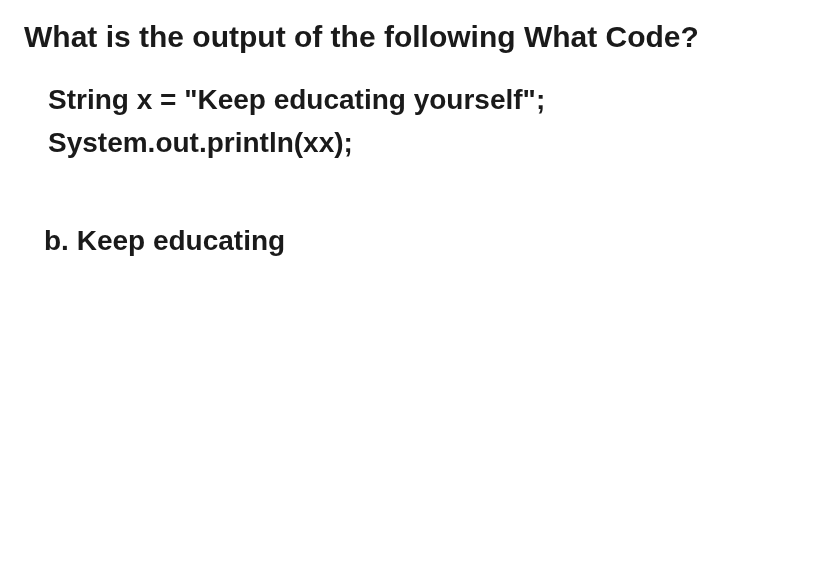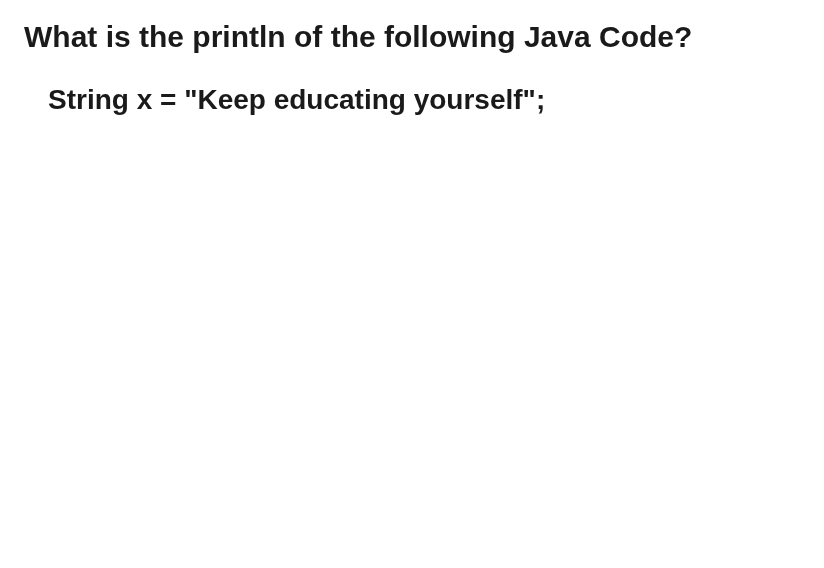"What is the println of" div.question-title { text: println of the following Java -> output of the following What }
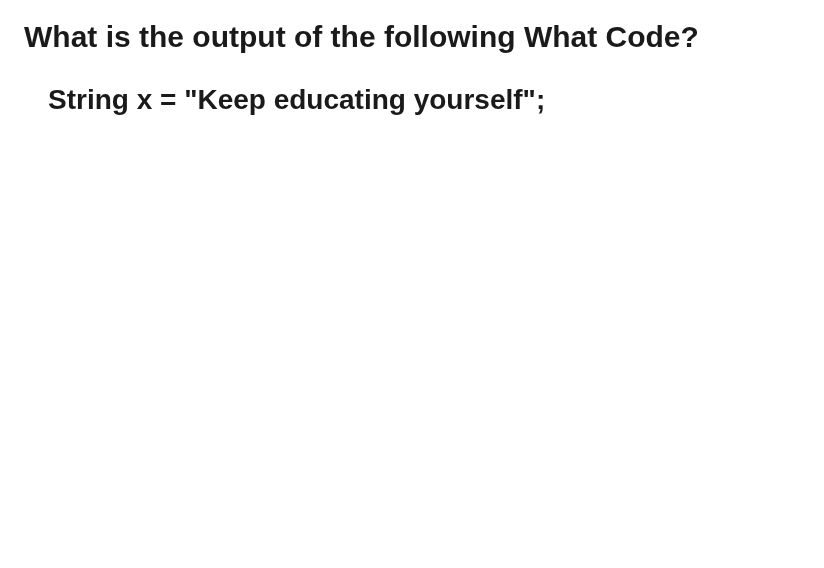"System.out.println(xx);" div.code-line { html: none -> <div>System.out.println(xx);</div> }
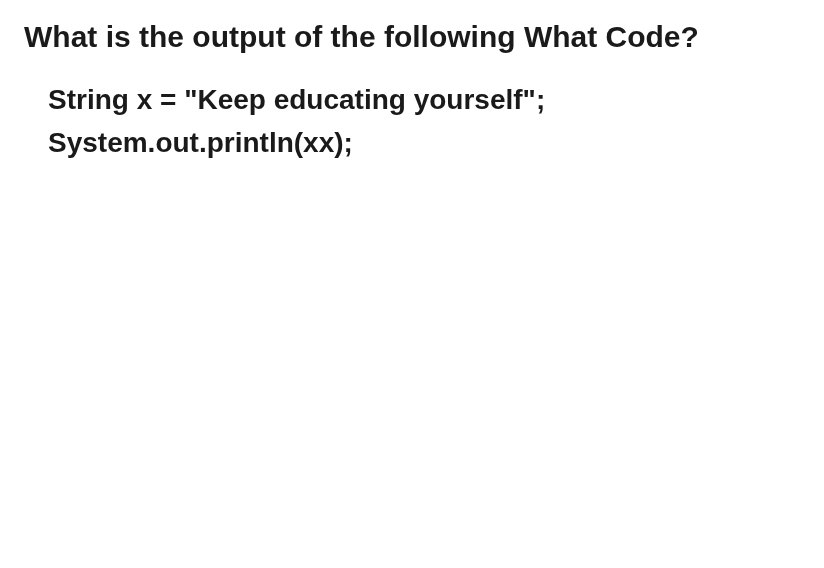"b. Keep educating" div.option { html: none -> <div>b. Keep educating</div> }
